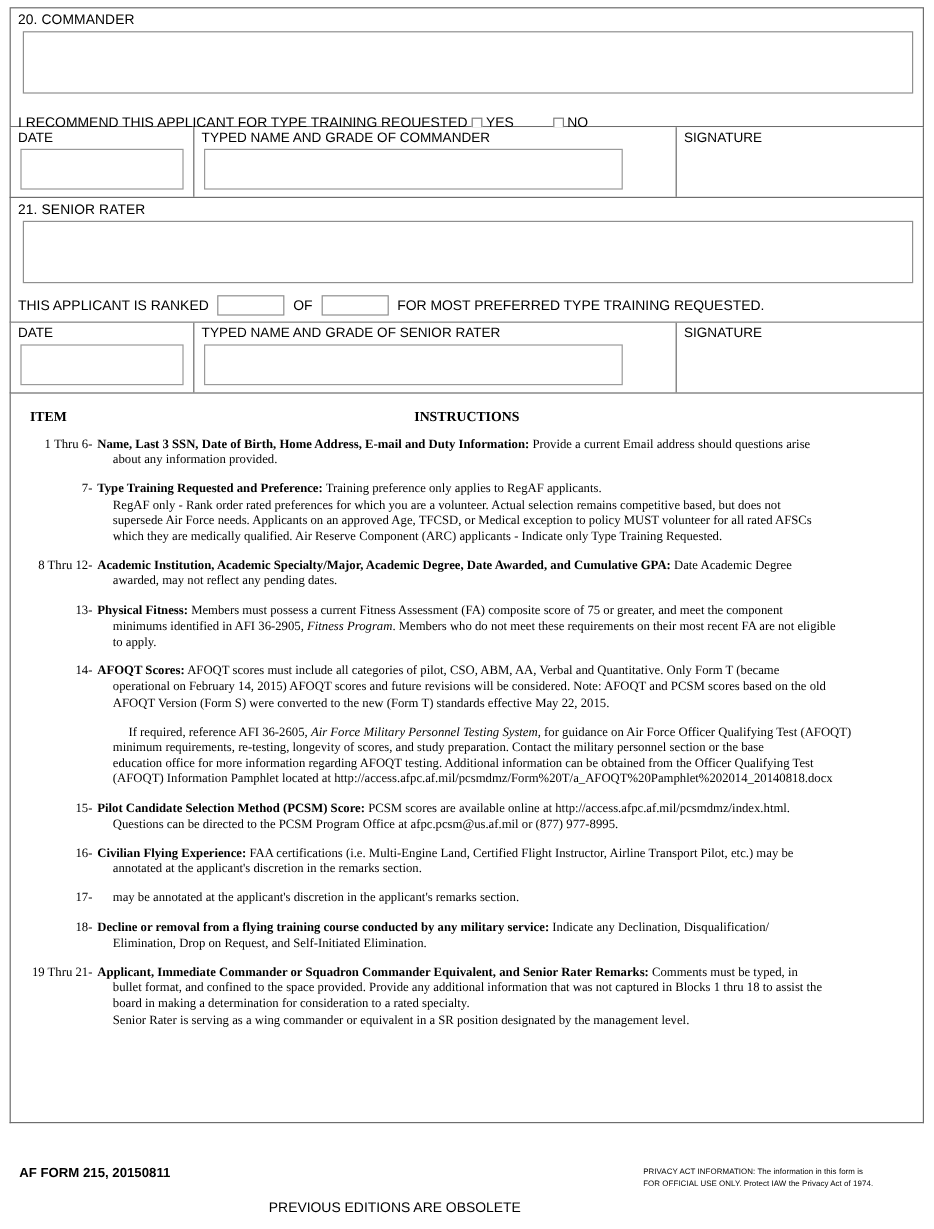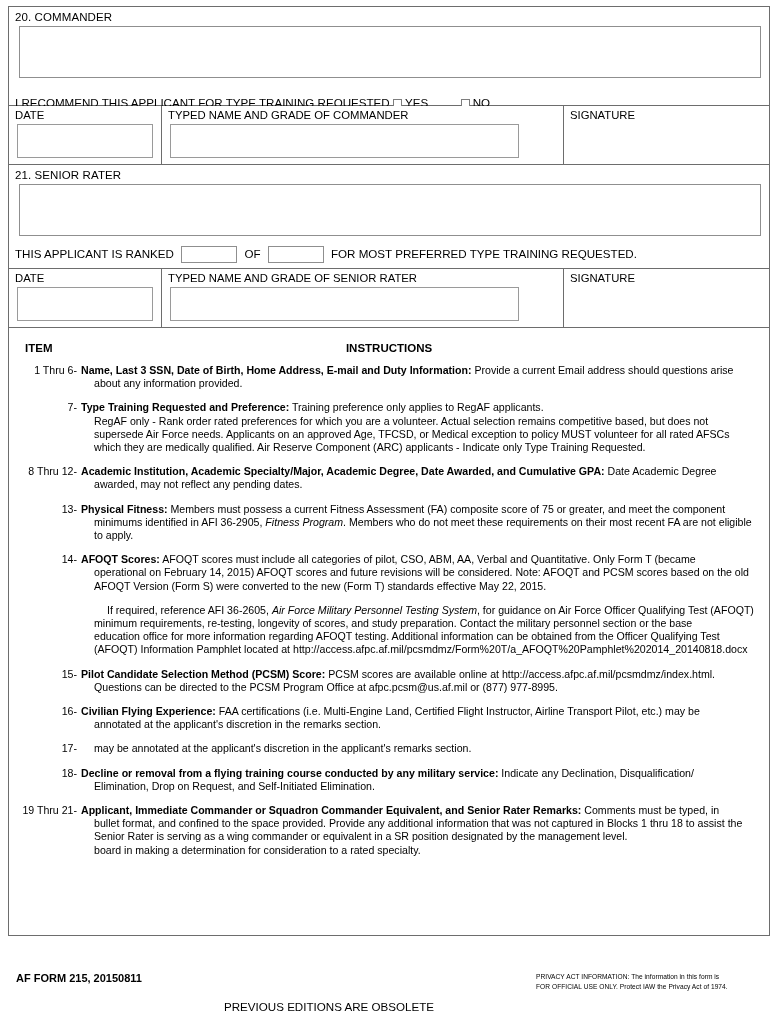"ITEM" .instructions { font-family: none -> Liberation Serif, serif }
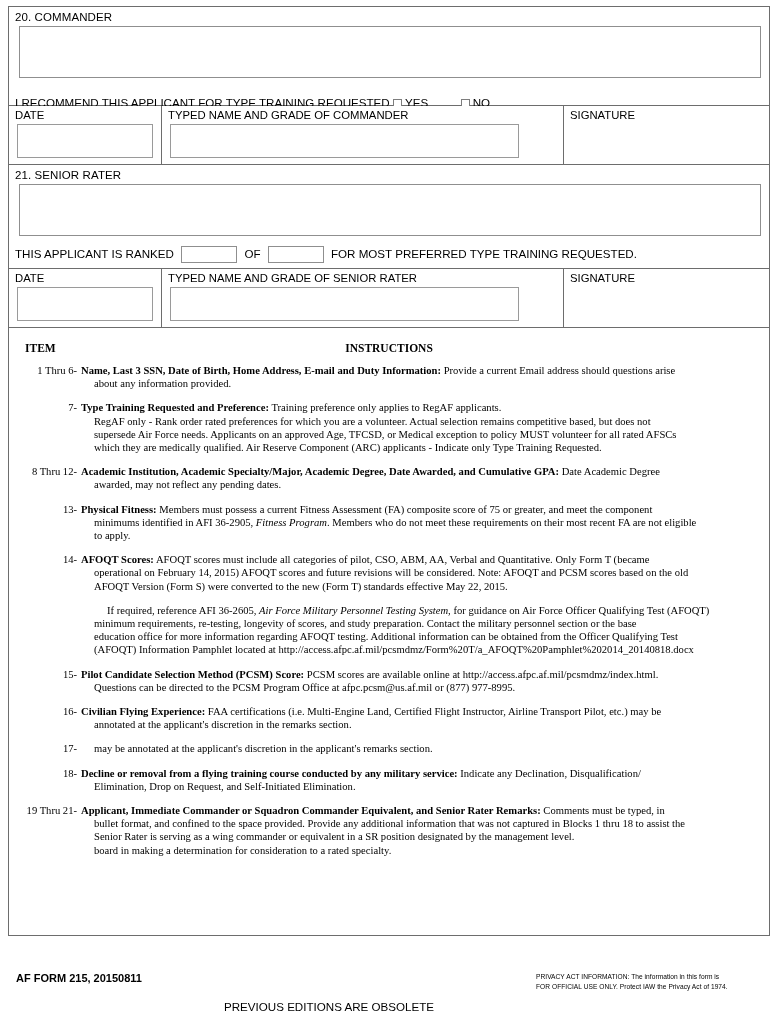"Senior Rater is serving as" p.ind { order: before "board in making a determination" -> after "board in making a determination" }
